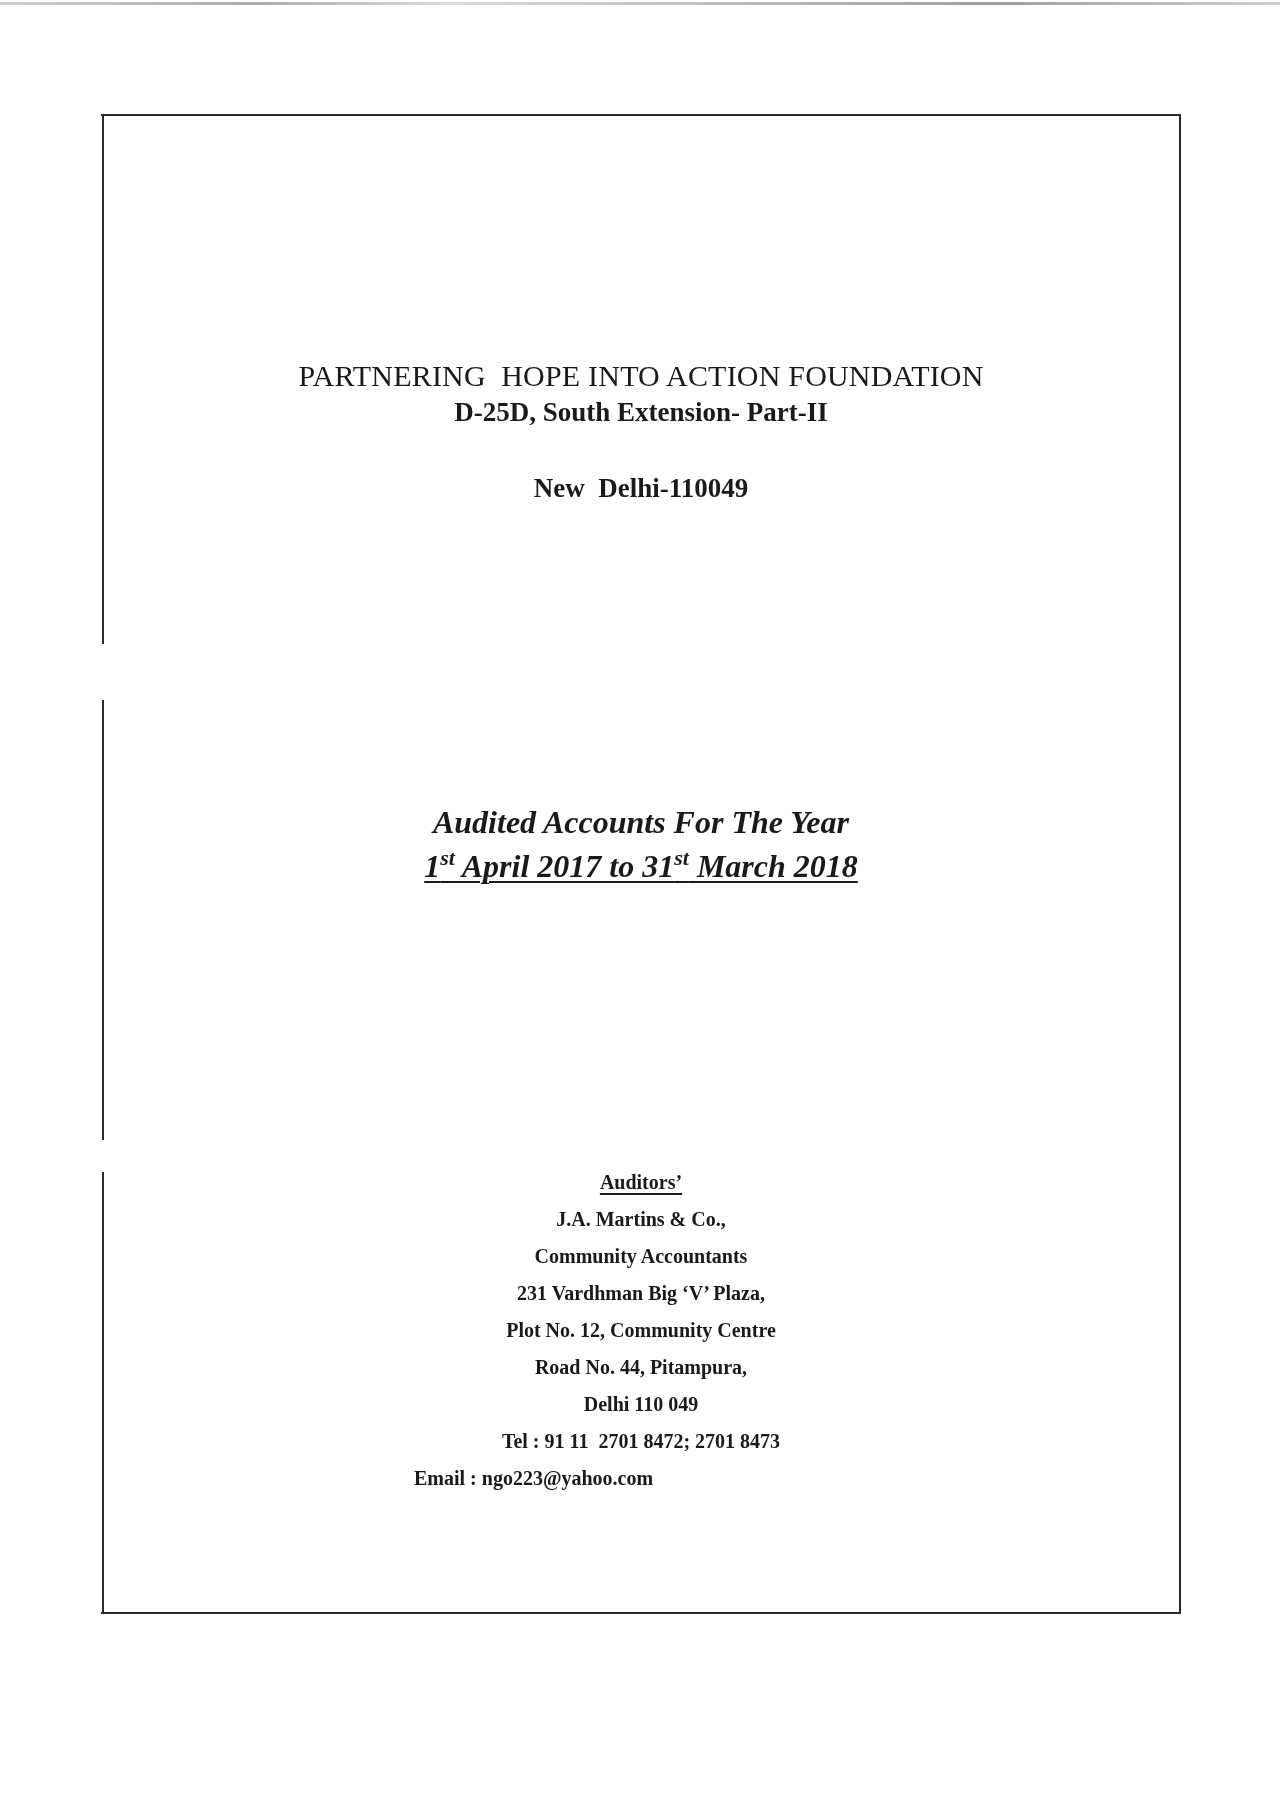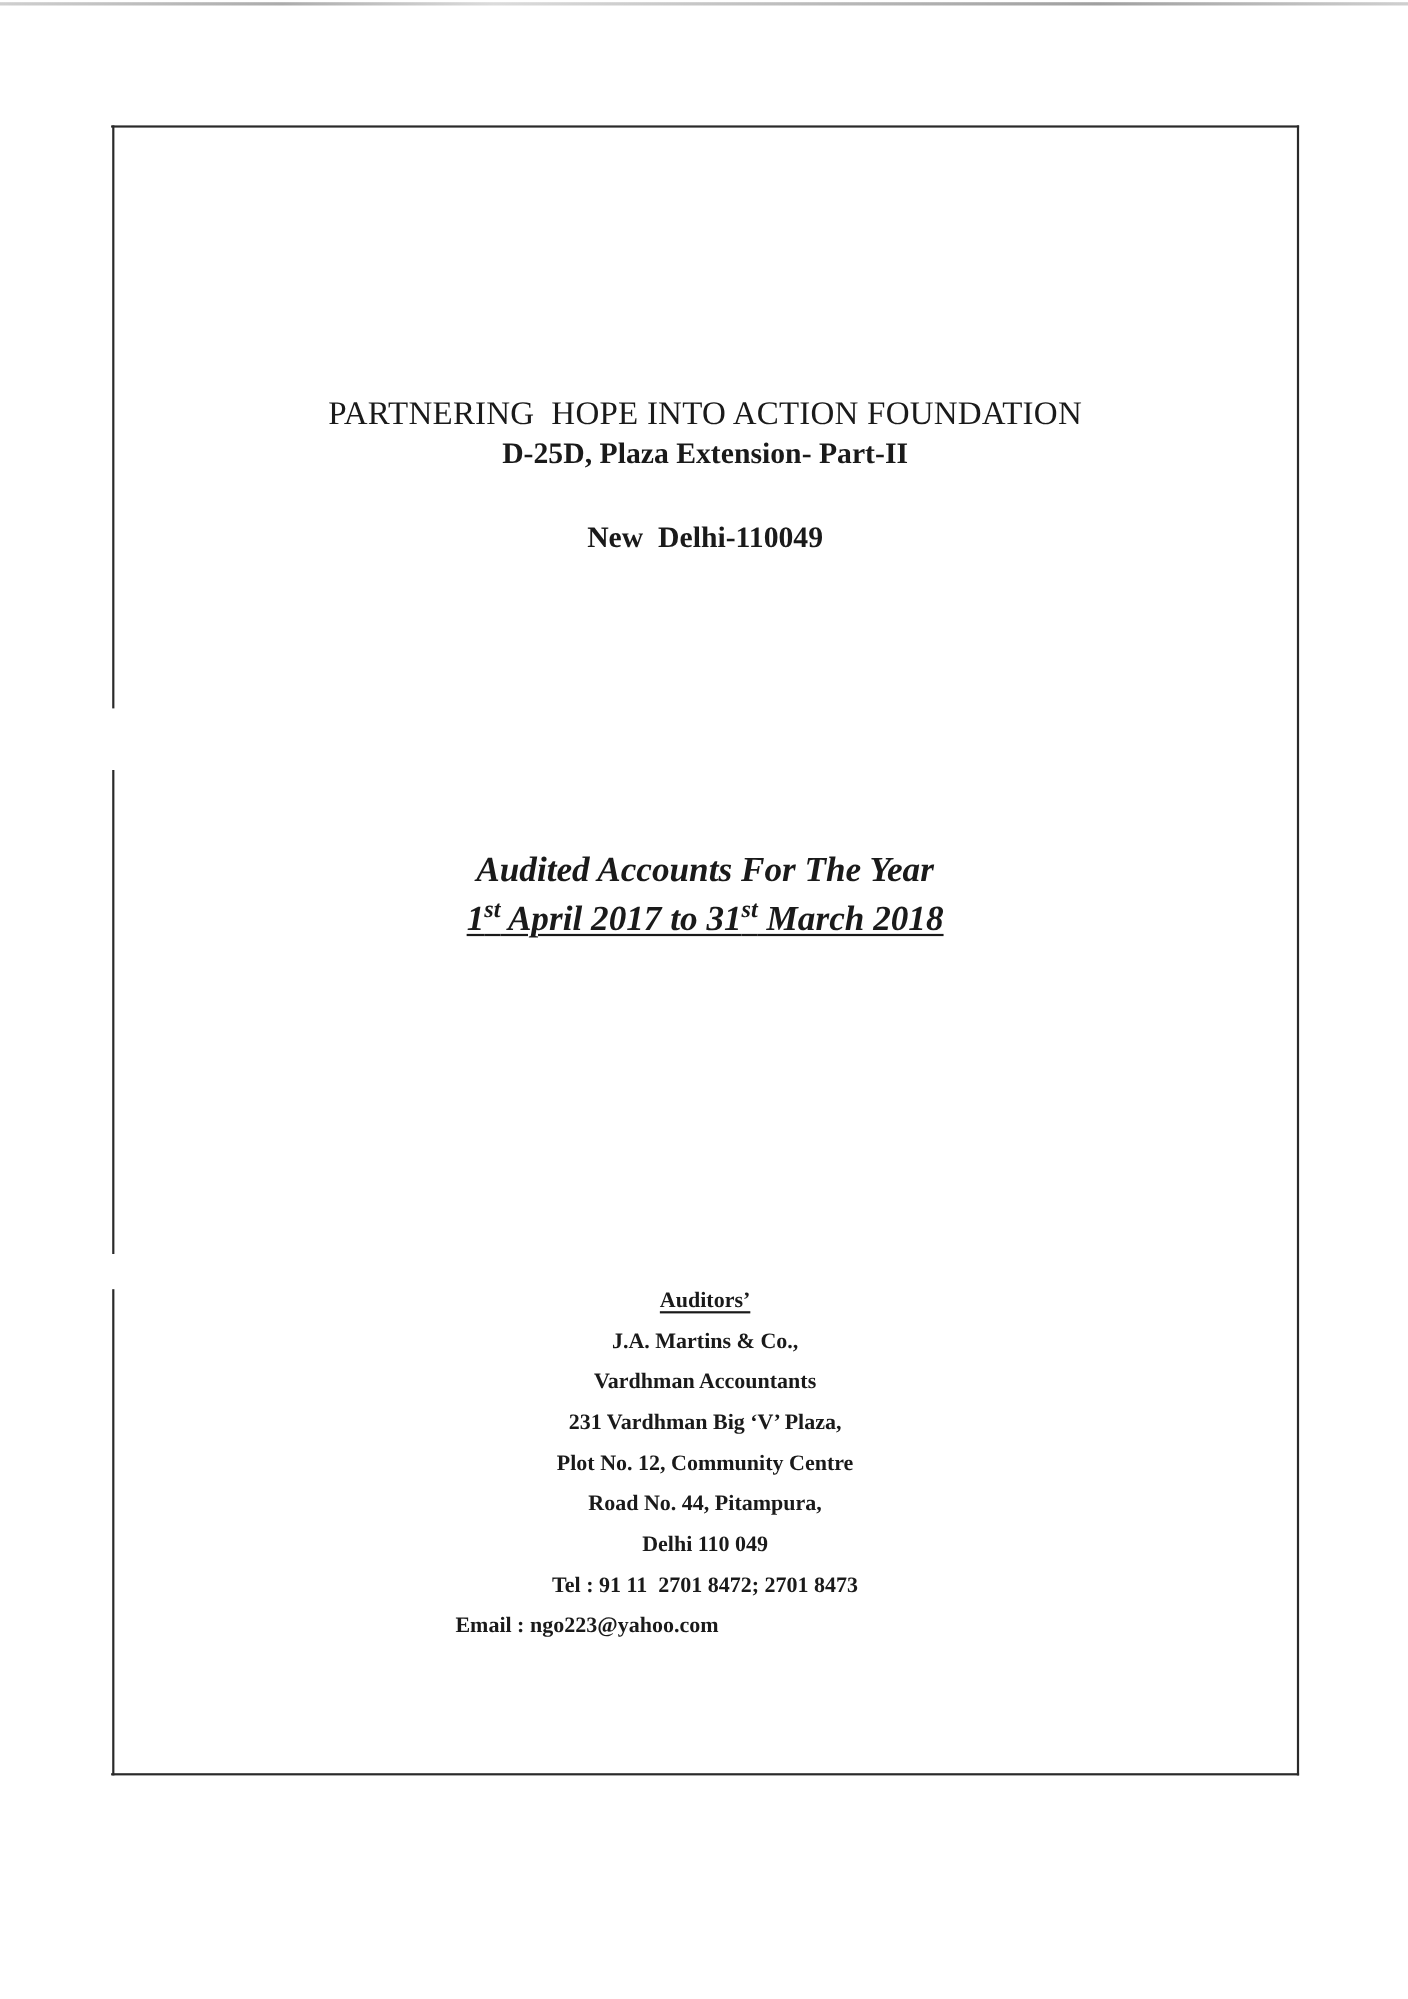"D-25D, Plaza Extension- Part-II" div.org-addr { text: Plaza -> South }
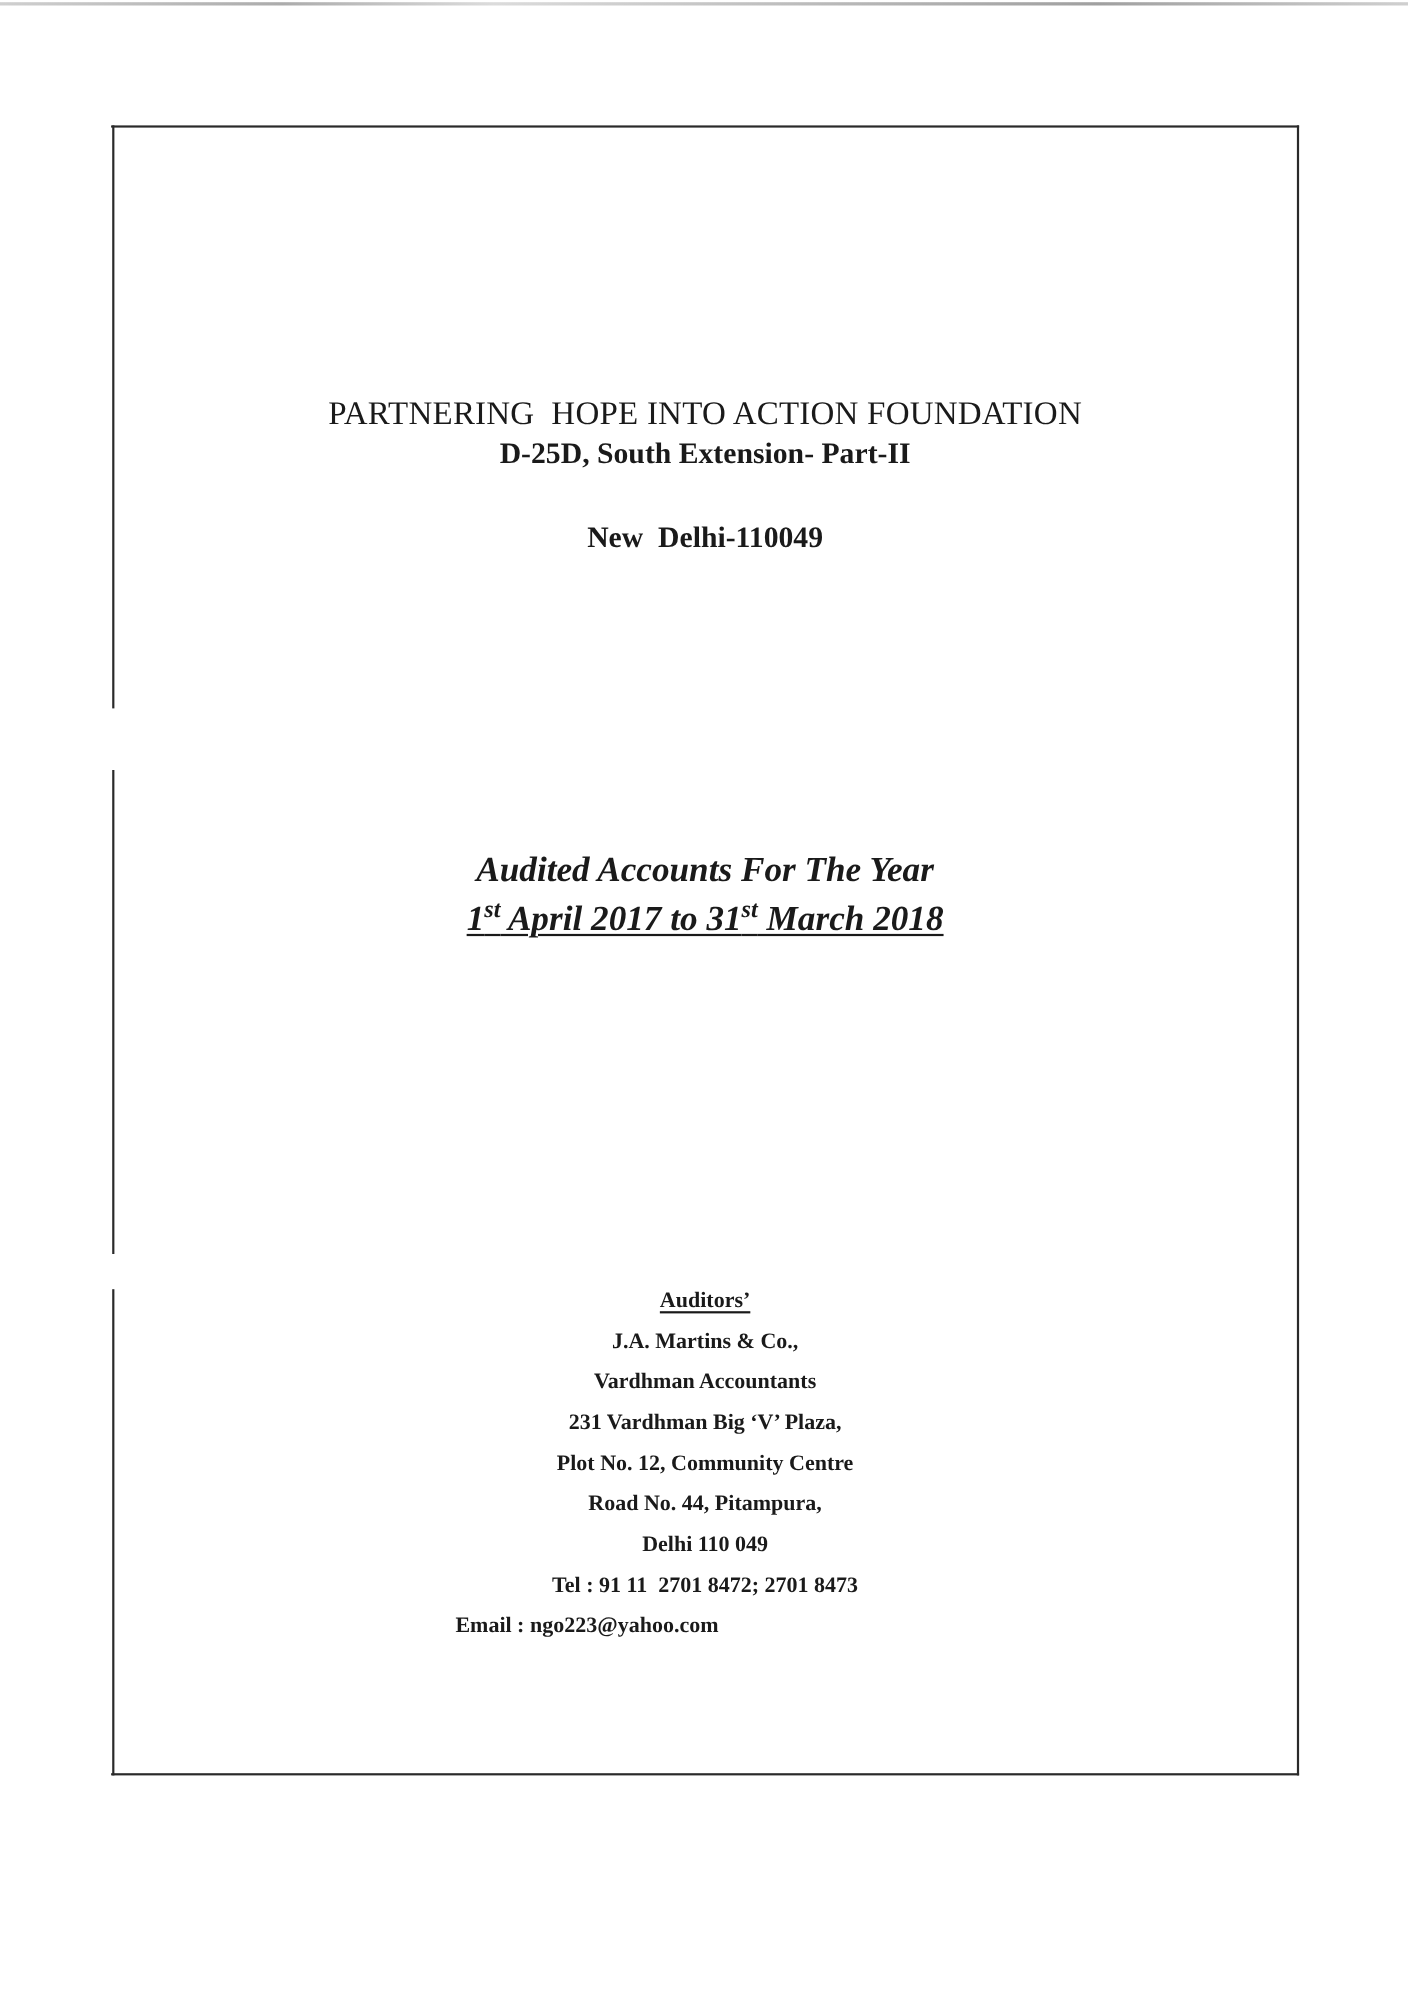"Audited Accounts For The Year" div.block { top: 768px -> 800px }
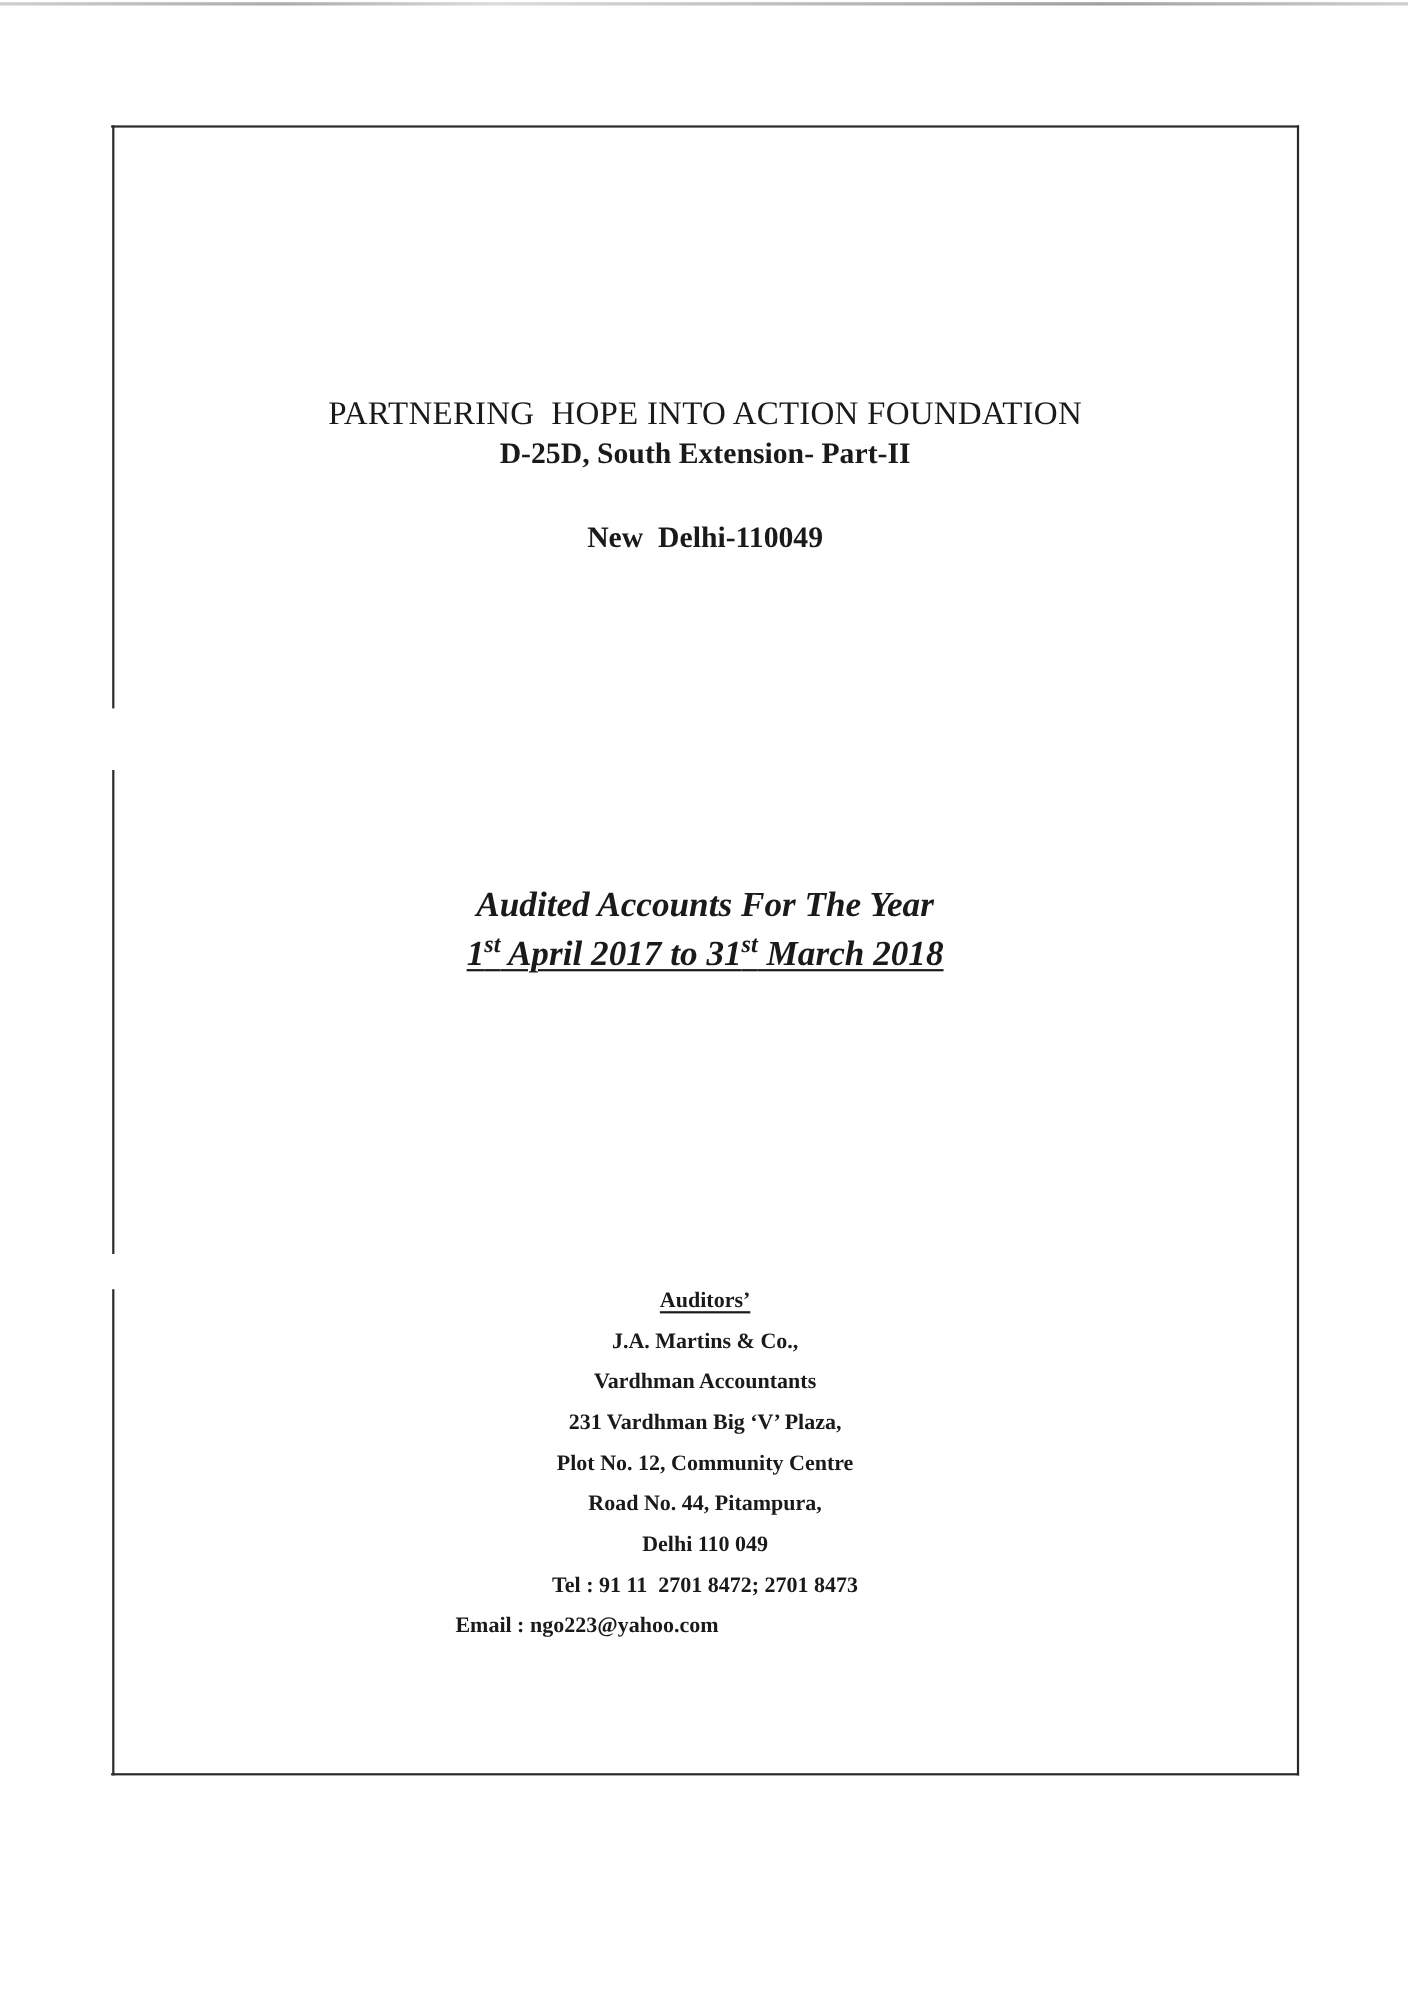"Vardhman Accountants" div.aud { text: Vardhman -> Community }
